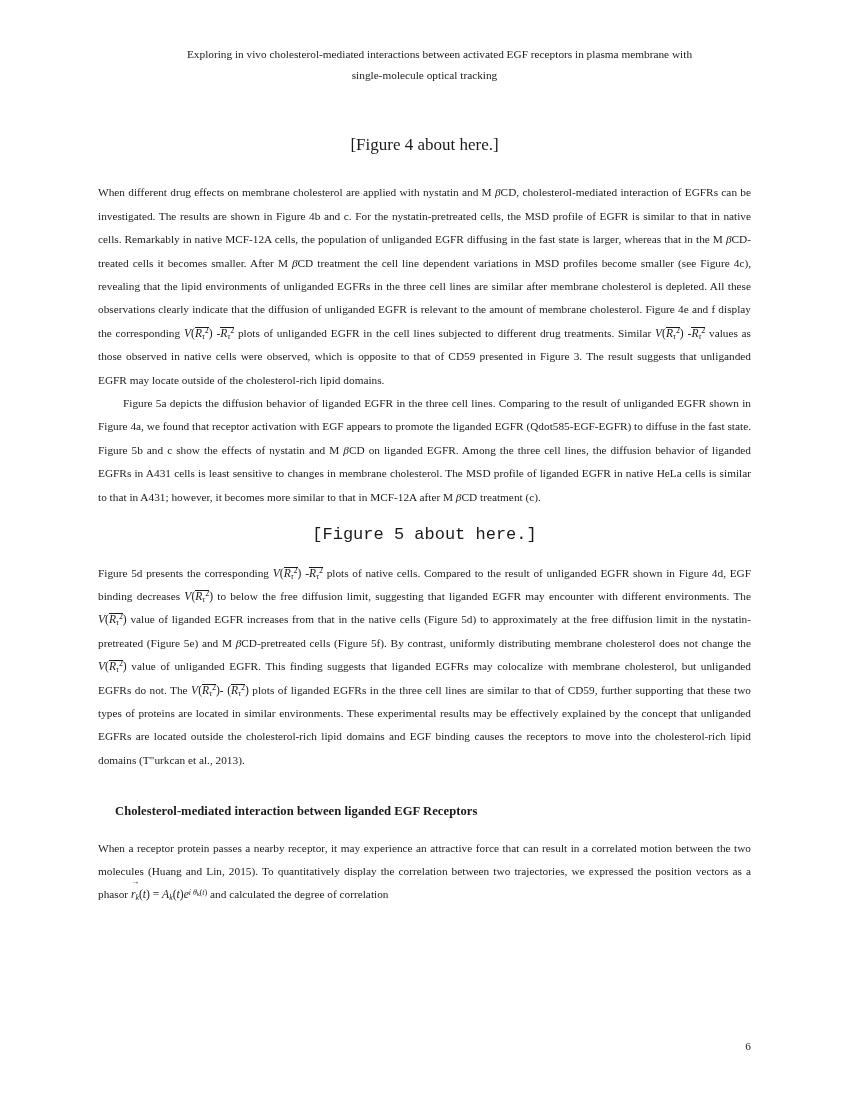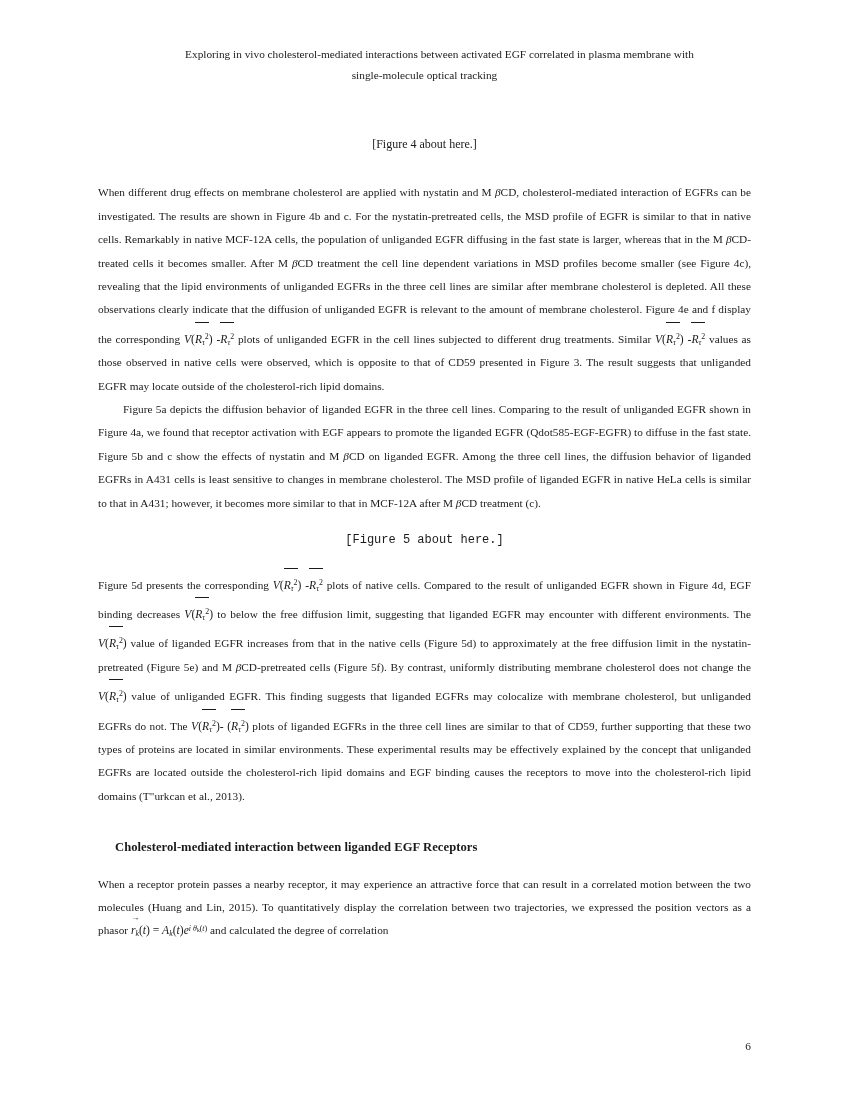"Exploring in vivo cholesterol-mediated" span.line1 { text: correlated -> receptors }
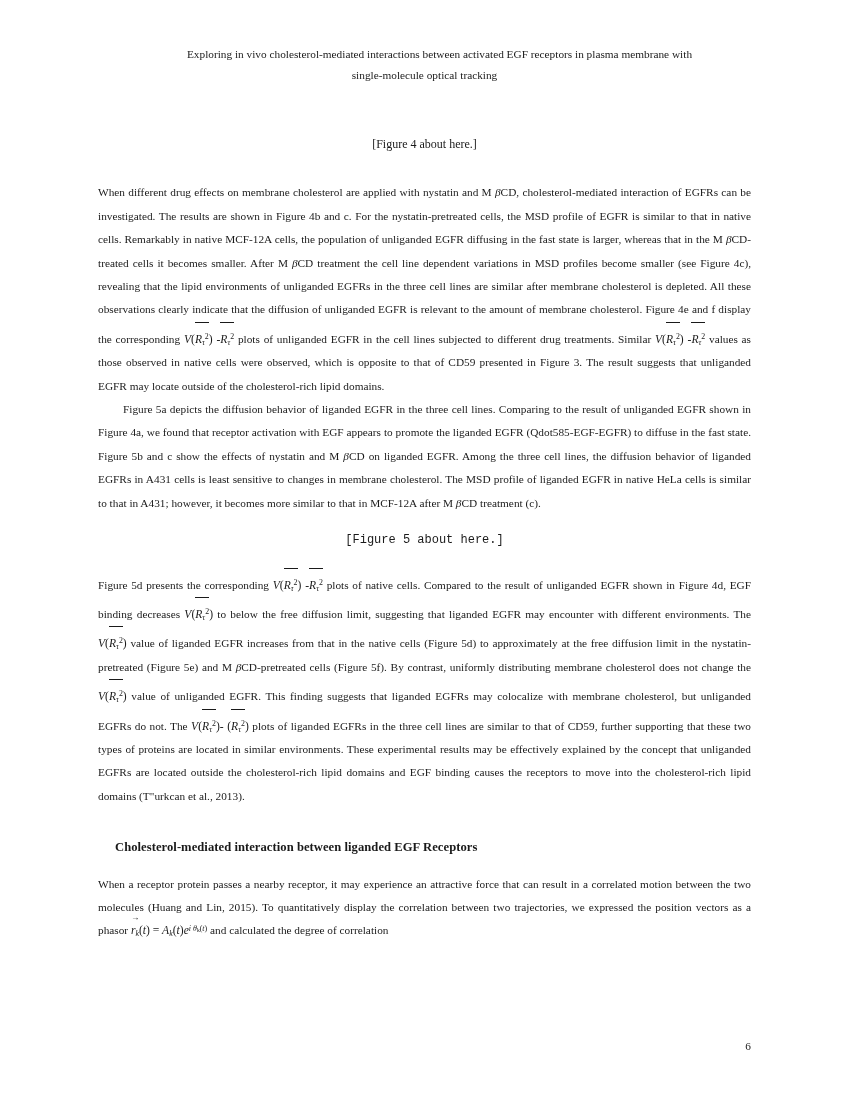"[Figure 4 about here.]" .figline { font-size: 12px -> 17px }
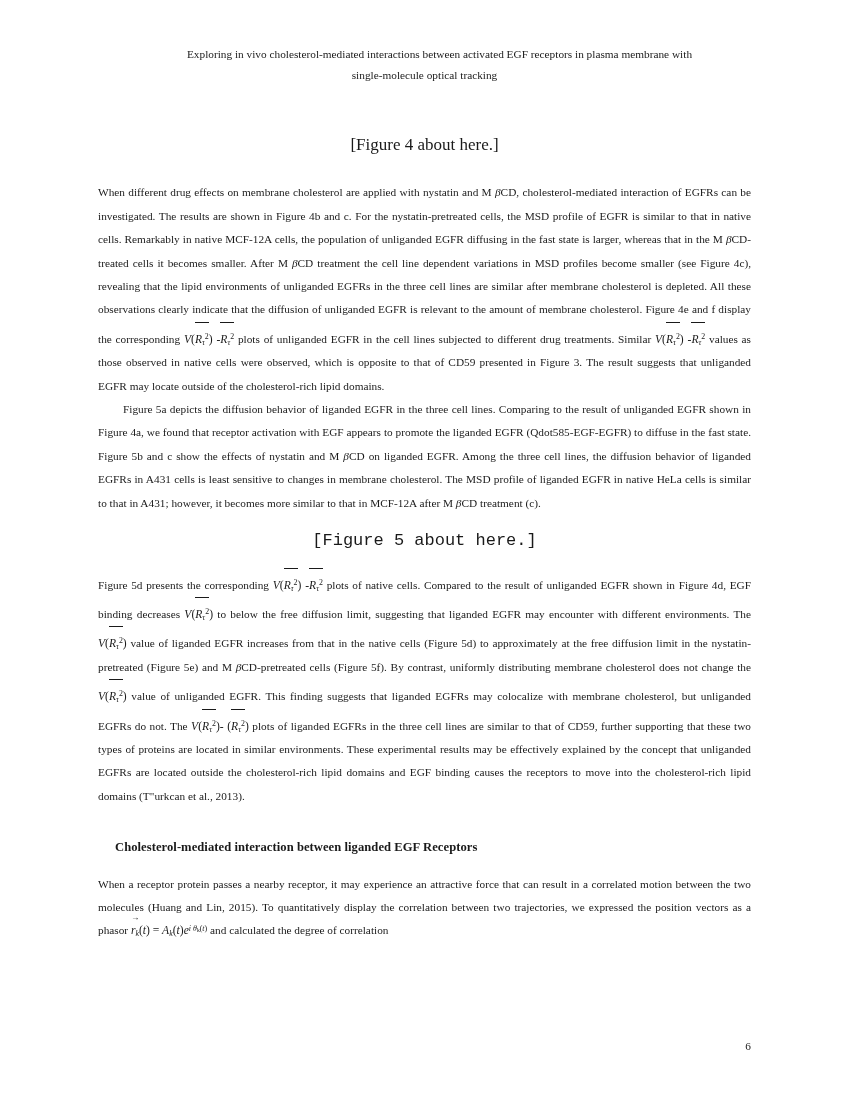"Rτ2" .ovl { padding-top: 11px -> 0px }
